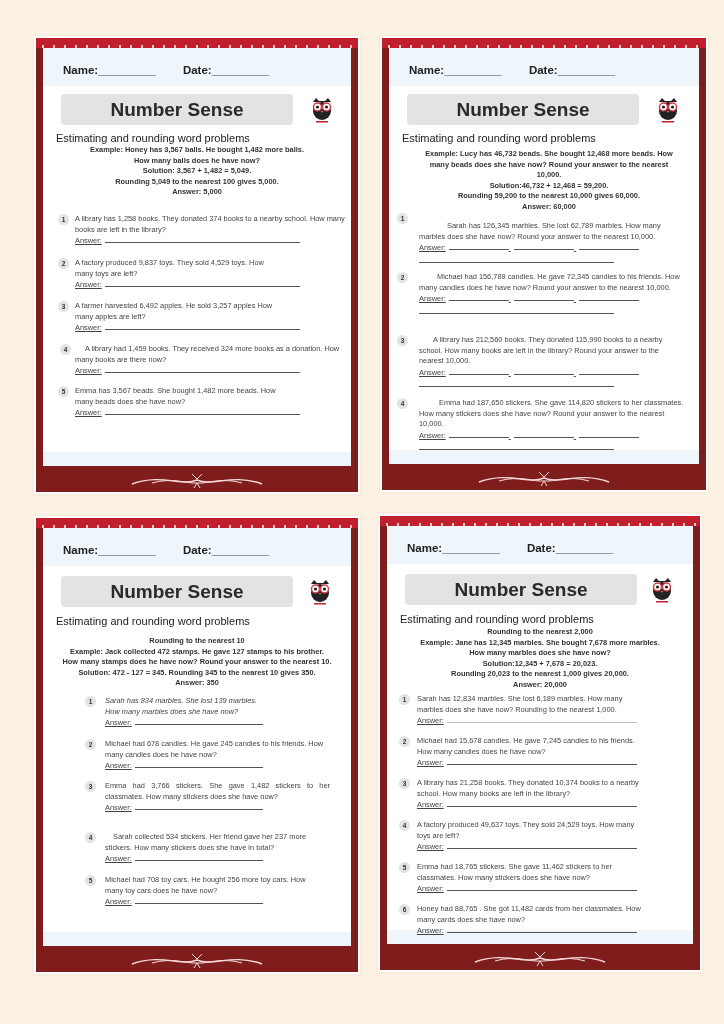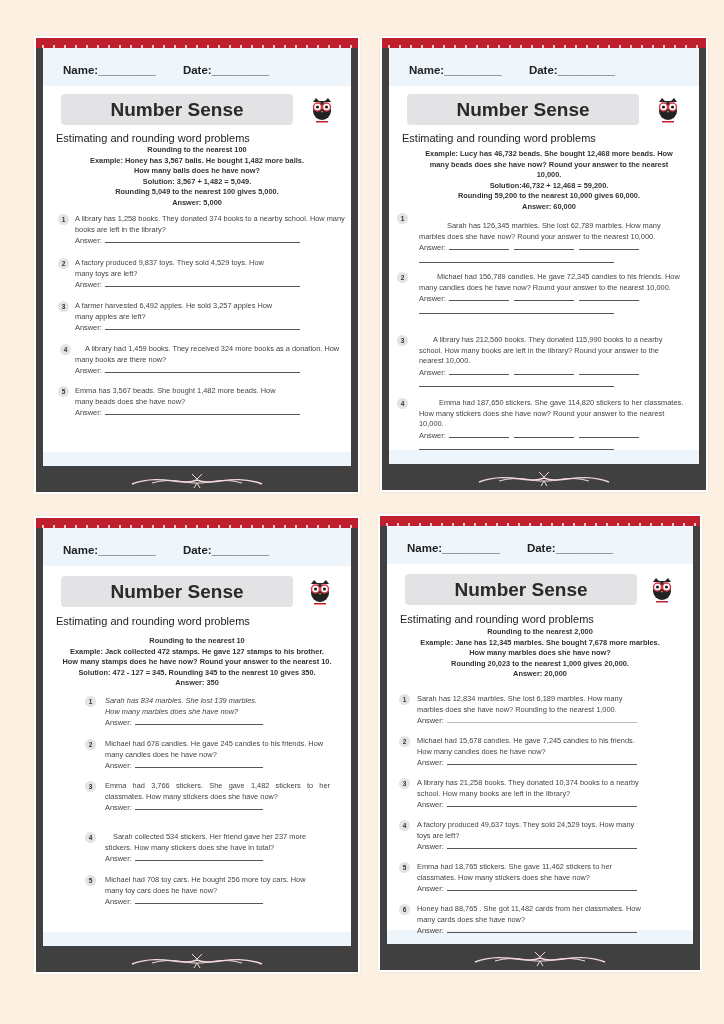"Name:_________ Date:_________" .frame { background: #404040 -> #7f1d1d }
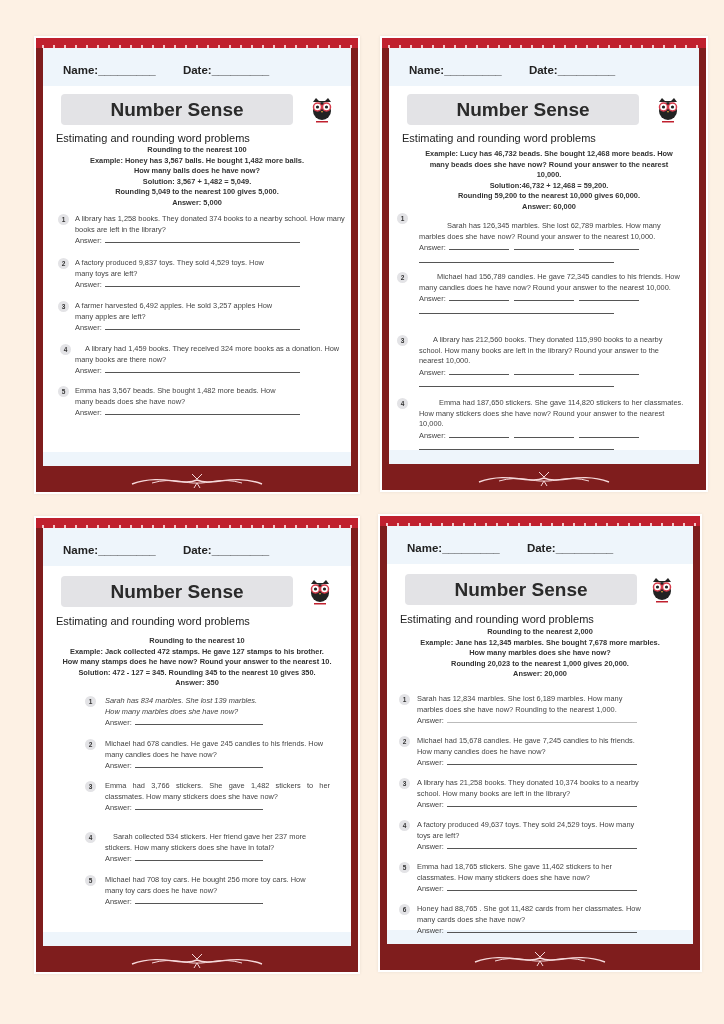"Rounding to the nearest 100" div { html: <div>Rounding to the nearest 100</div> -> none }
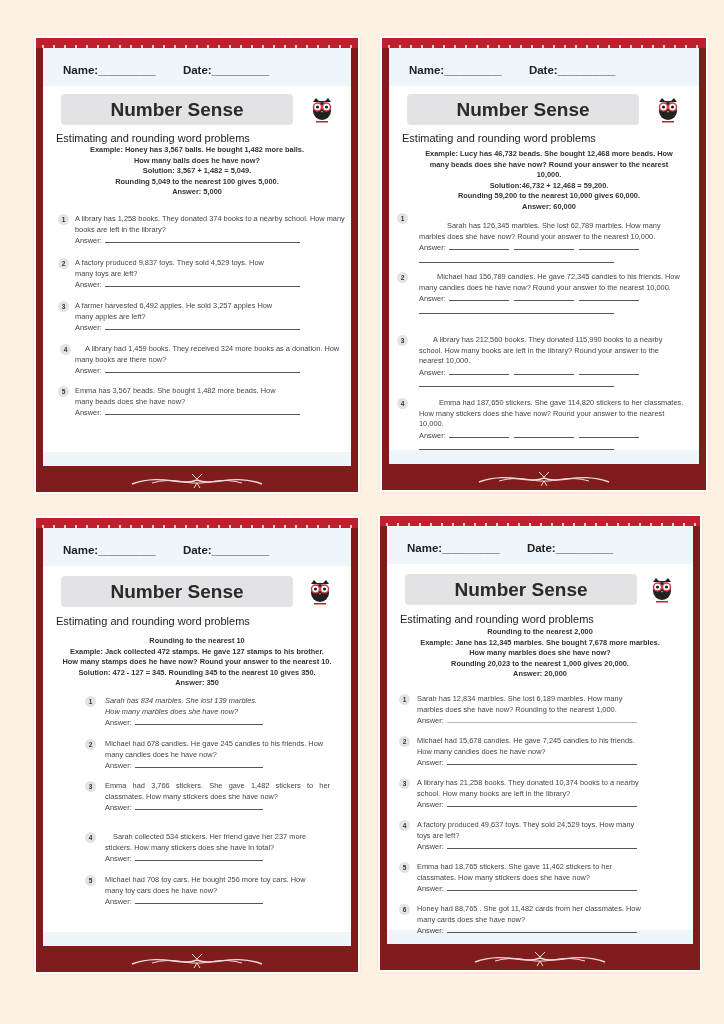"Answer:" .q .ans { text-decoration: none -> underline }
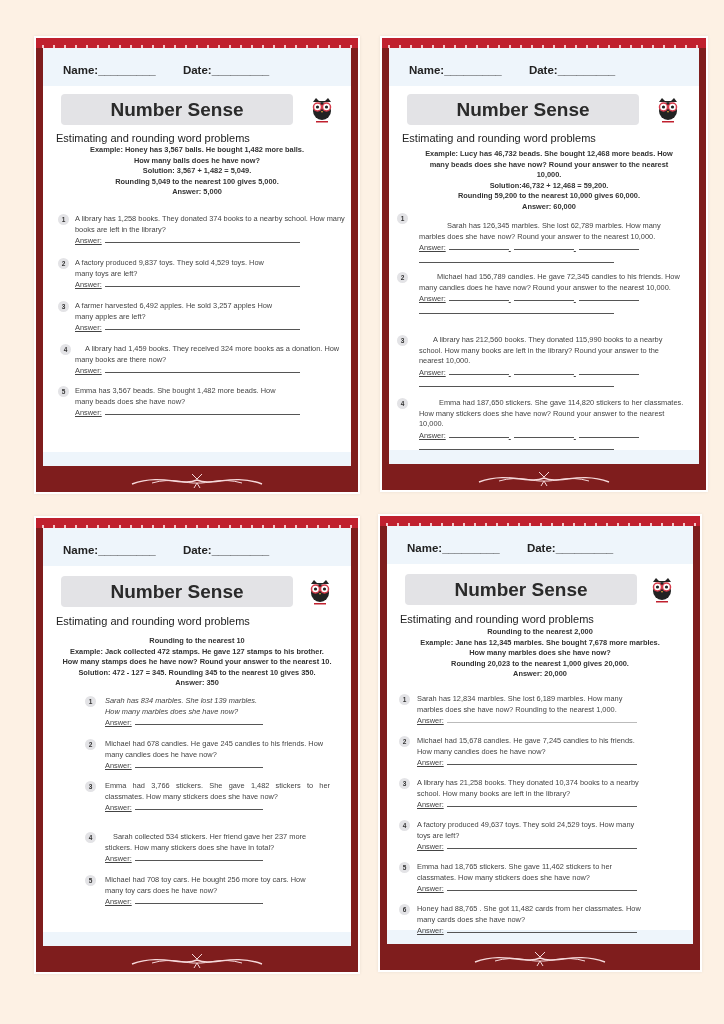"Solution:12,345 + 7,678 = 20,023." div { html: none -> <div>Solution:12,345 + 7,678 = 20,023.</div> }
